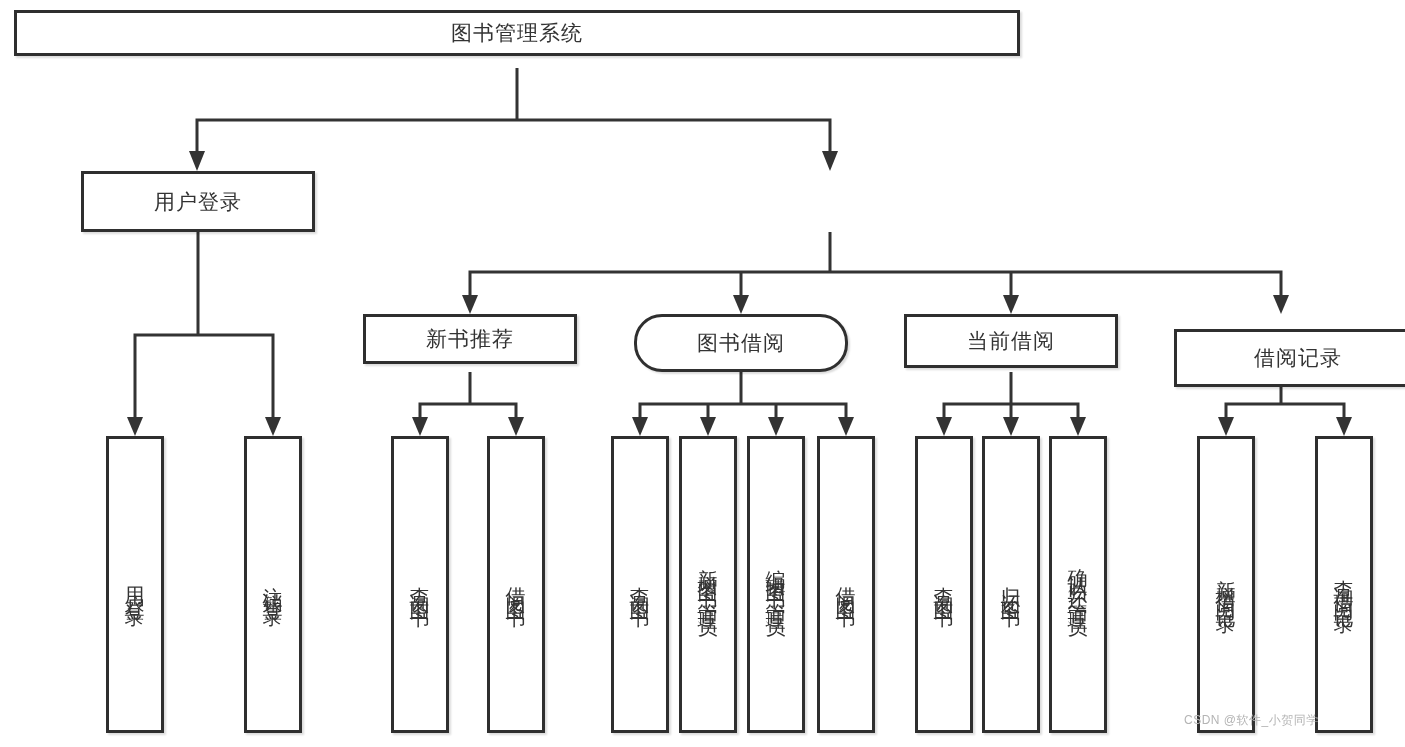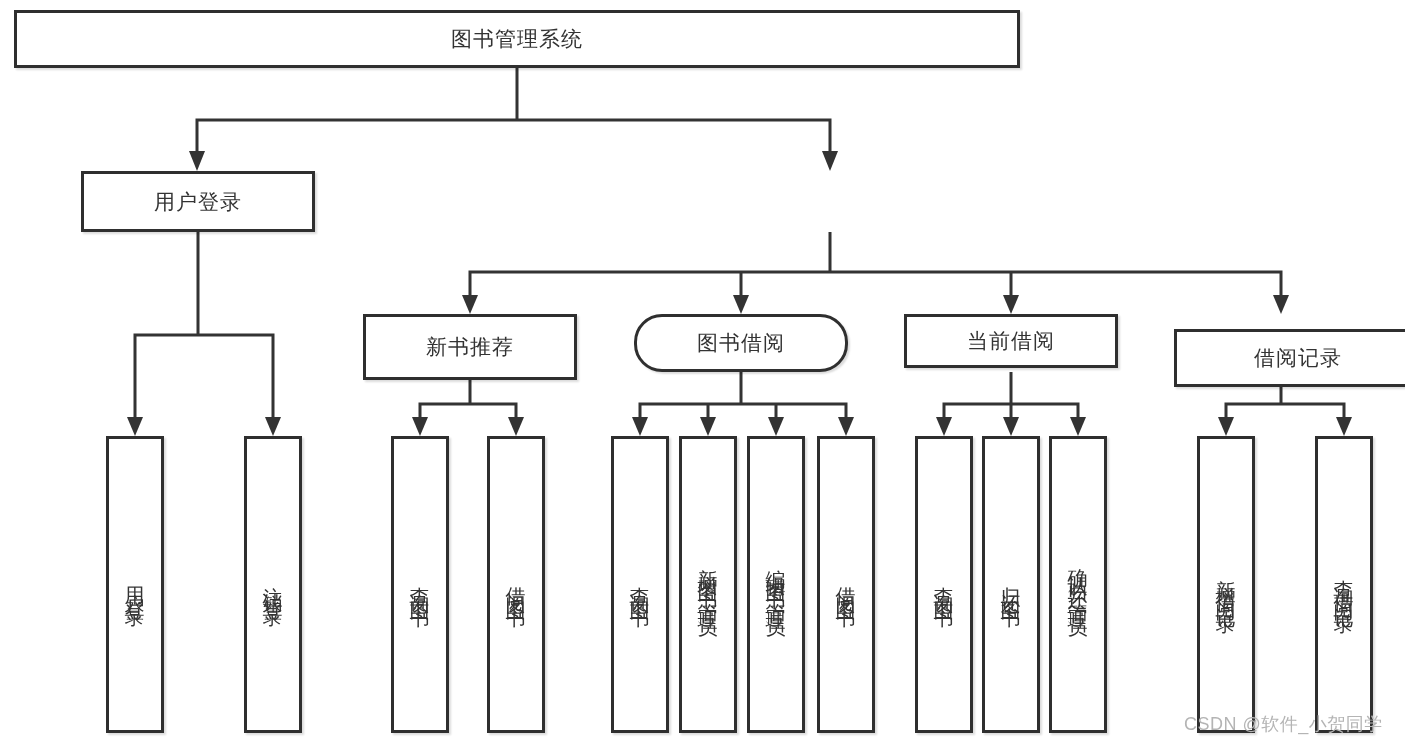"图书管理系统" div.node { height: 58px -> 46px }
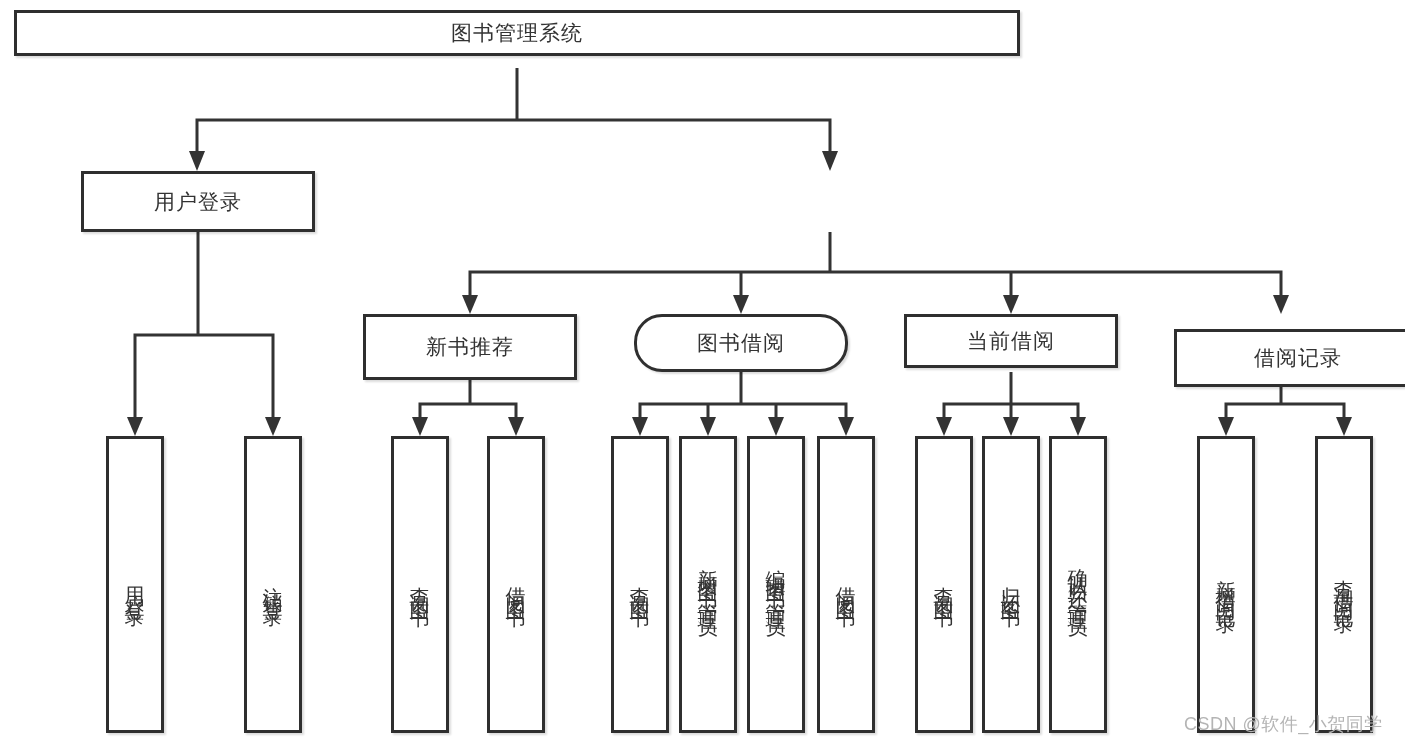"新书推荐" div.node { height: 66px -> 50px }
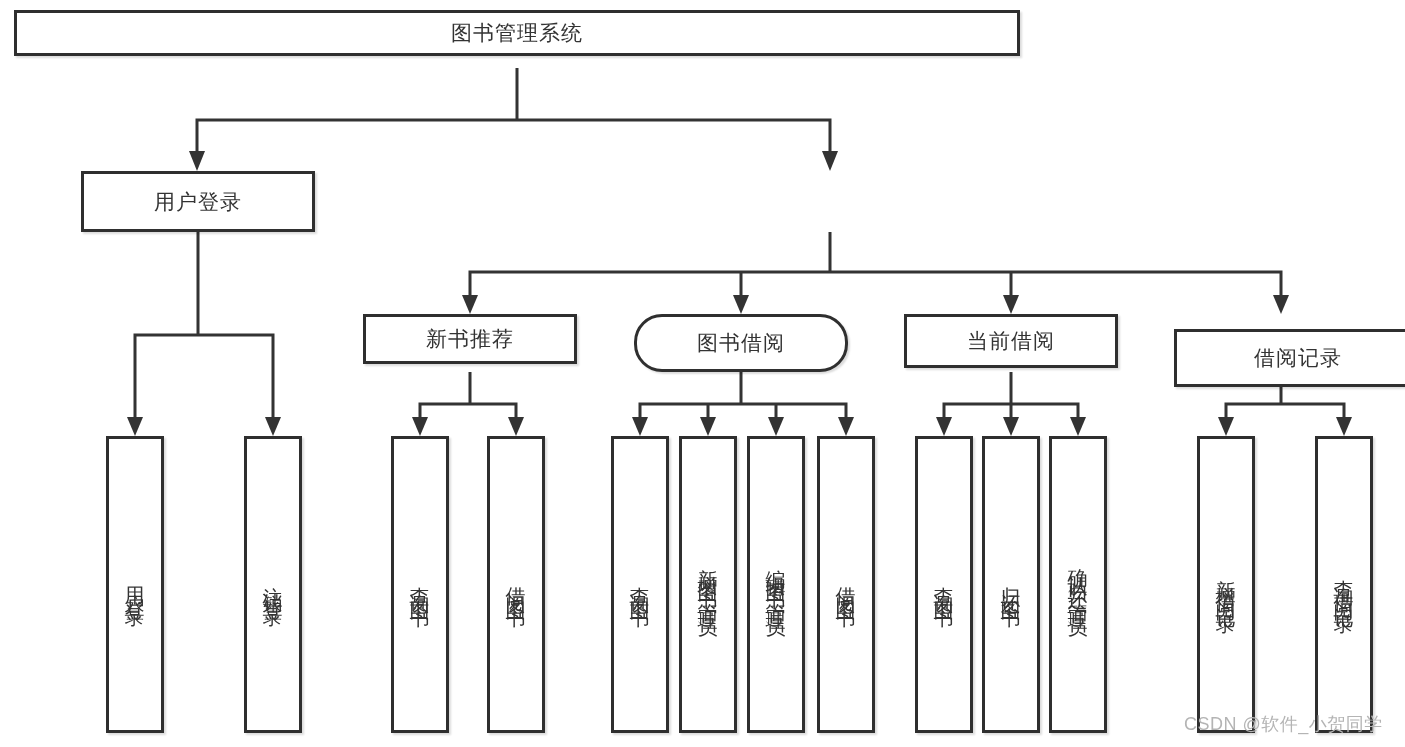"CSDN @软件_小贺同学" .watermark { font-size: 18px -> 12px }
